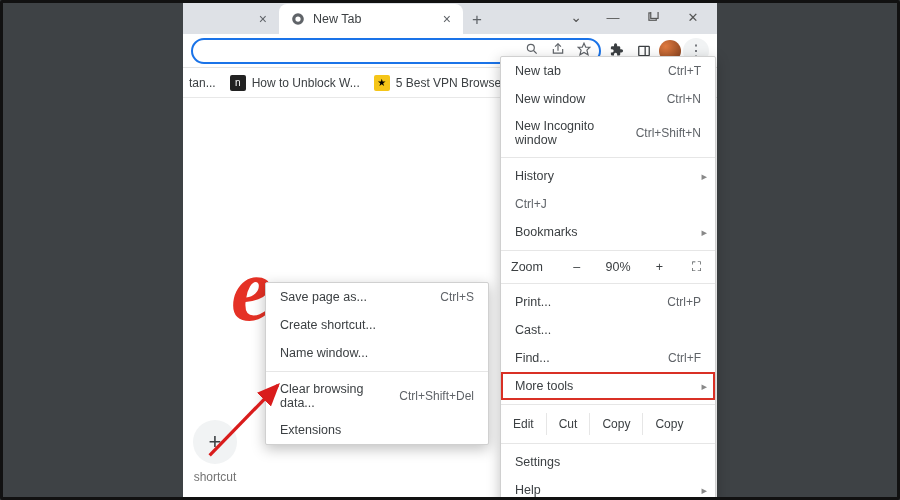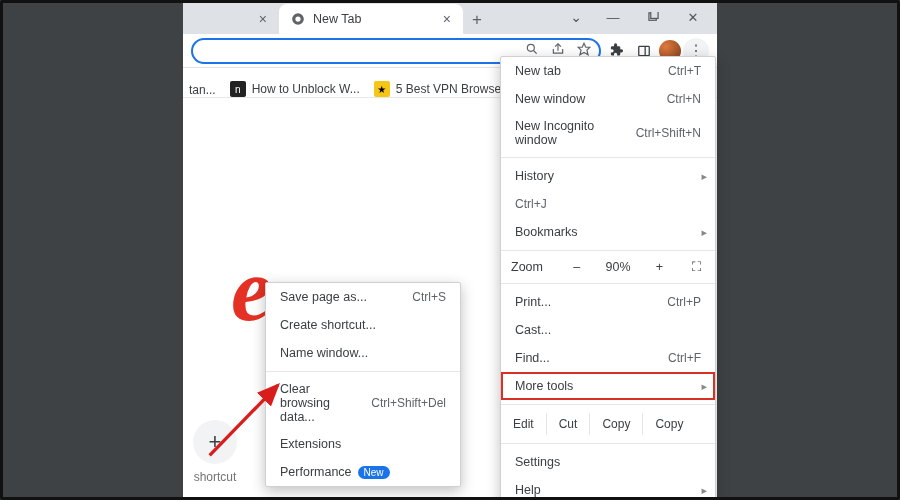"tan..." .bmbar { align-items: flex-end -> center }
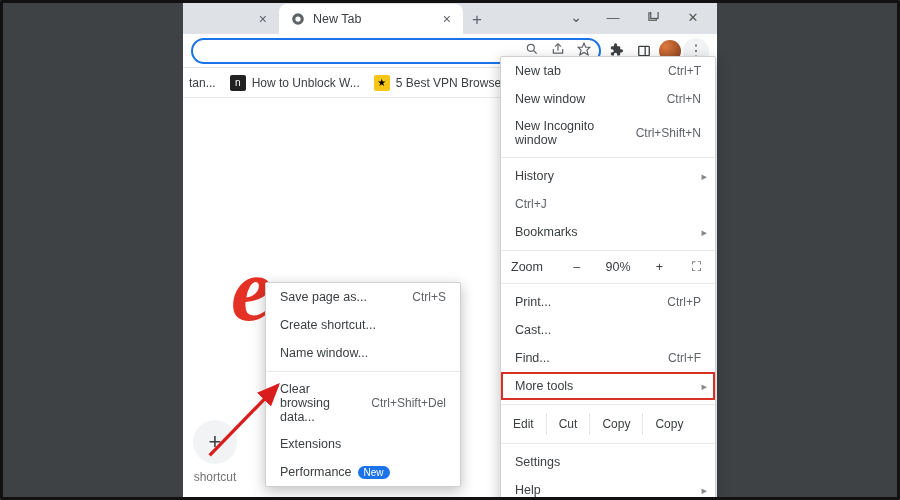"Save page as..." .menu.sub { width: 196px -> 224px }
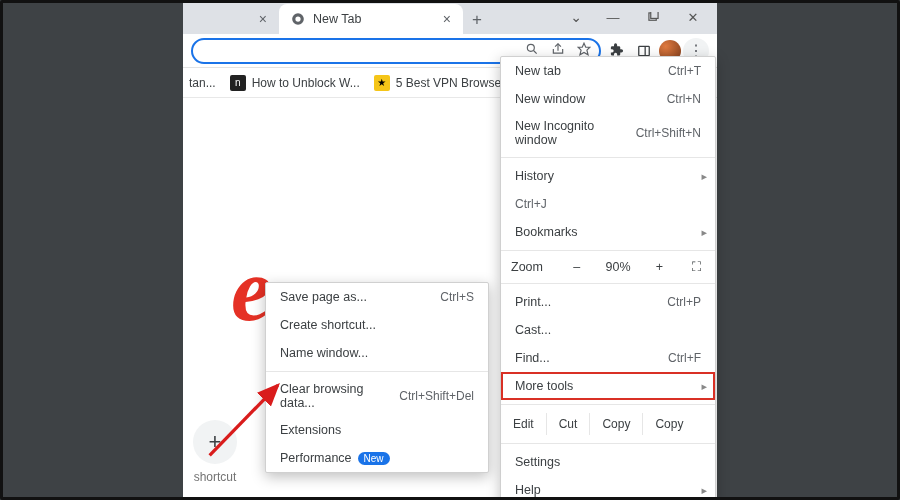"Performance New" div.mi { html: <div> <span><span>Performance</span><span>New</span></span> </div> -> none }
